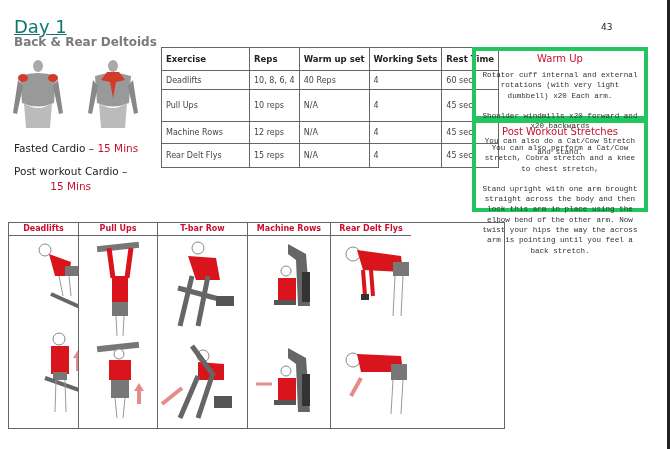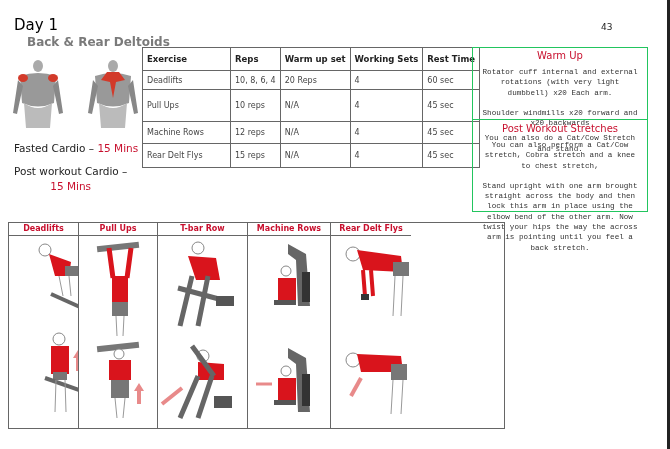"Day 1" .day-title { color: #000000 -> #0f766e; font-size: 15px -> 18px; text-decoration: none -> underline }
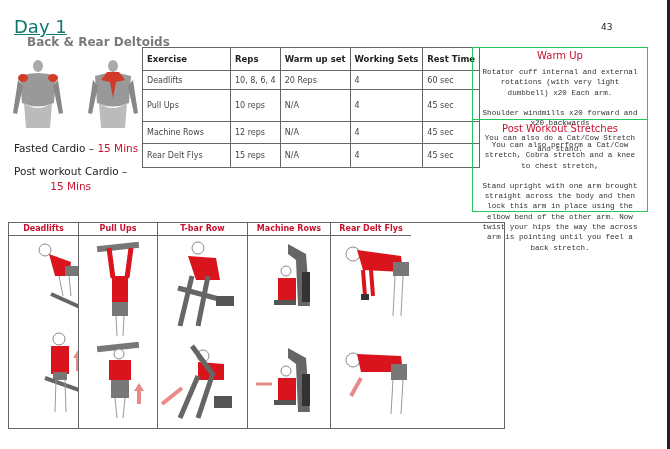"Back & Rear Deltoids" .subtitle { margin-left: 13px -> none }
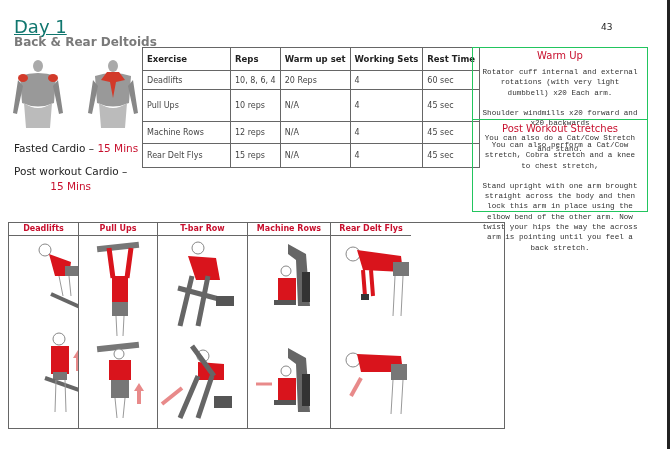"Exercise" table.ex { left: 142px -> 161px }
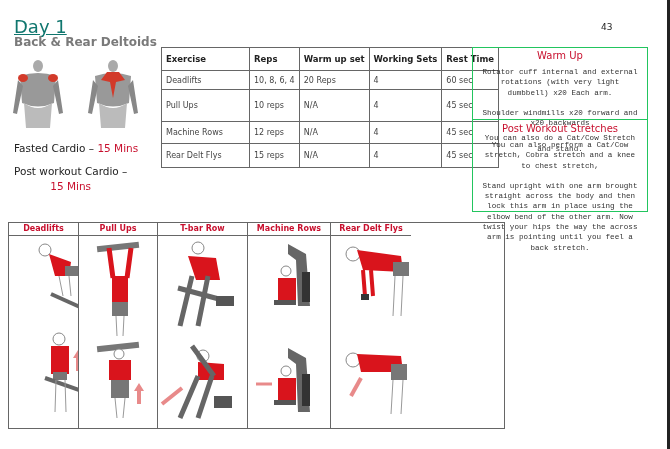"Warm Up" .panel { border: 1px solid #22c55e -> 4px solid #22c55e }
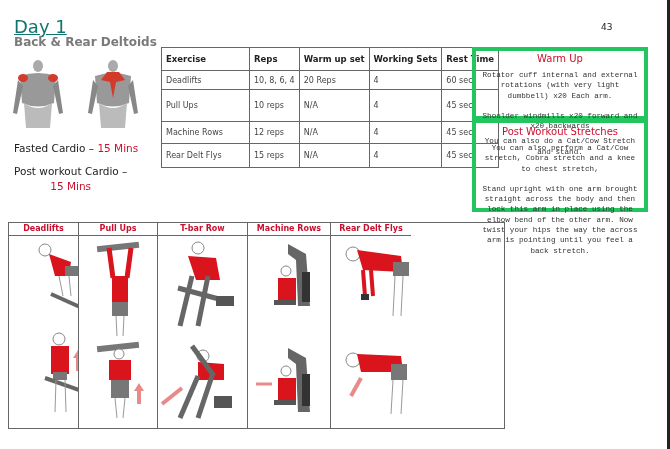"20 Reps" td { text: 20 -> 40 }
